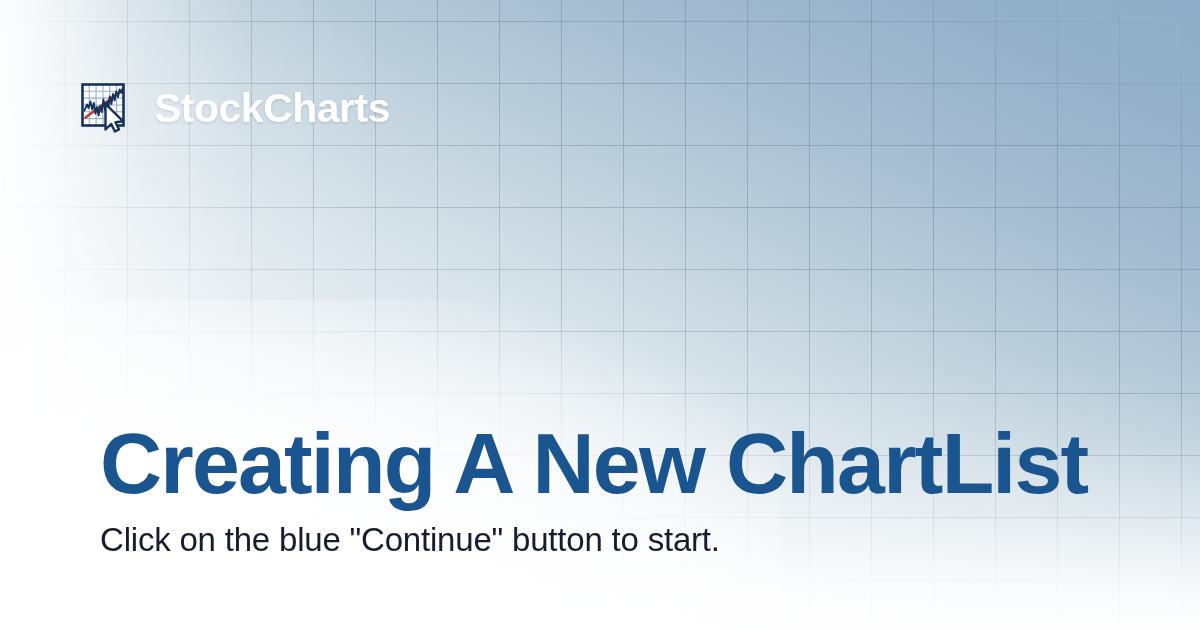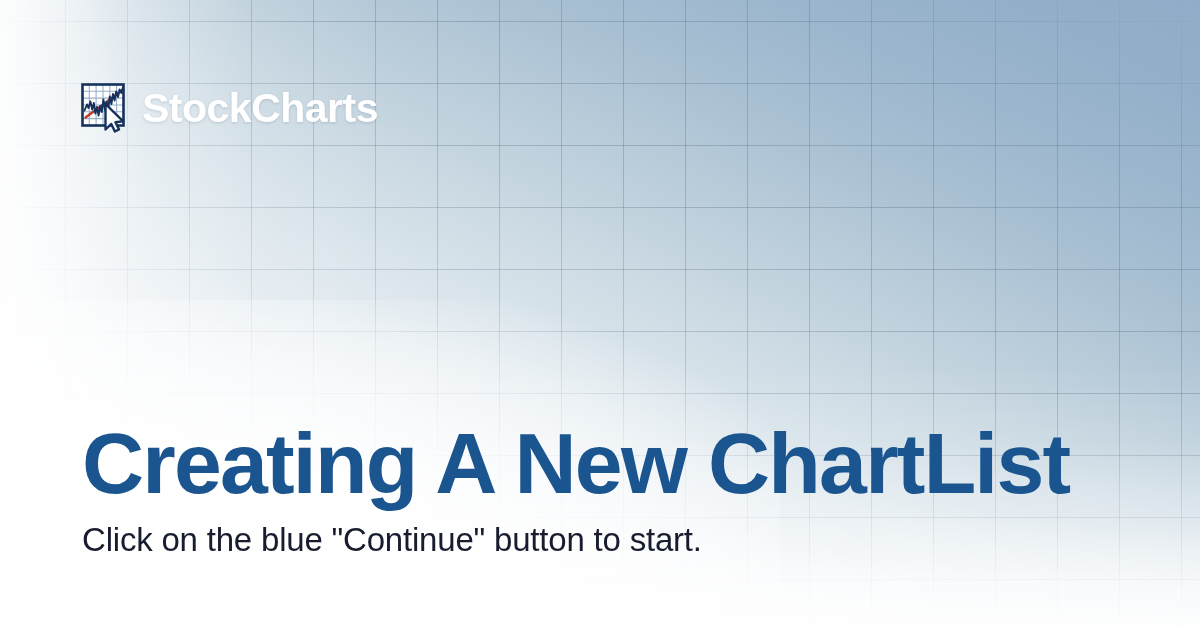"StockCharts" .logo { gap: 10px -> 22px }
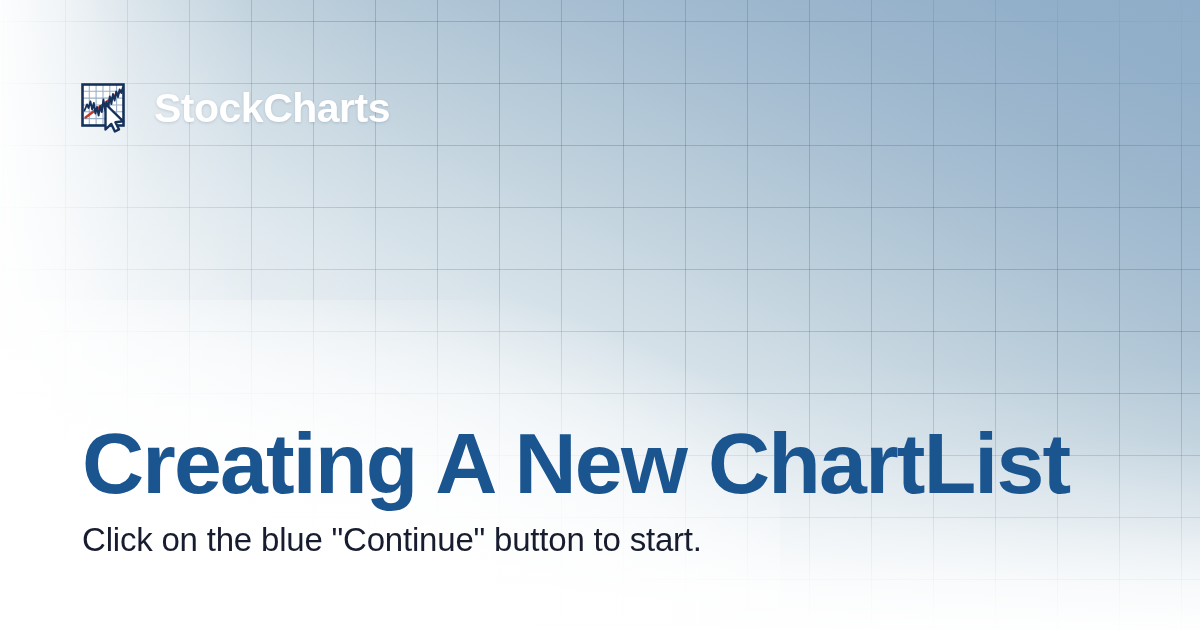"Creating A New ChartList" .content { left: 82px -> 100px }
